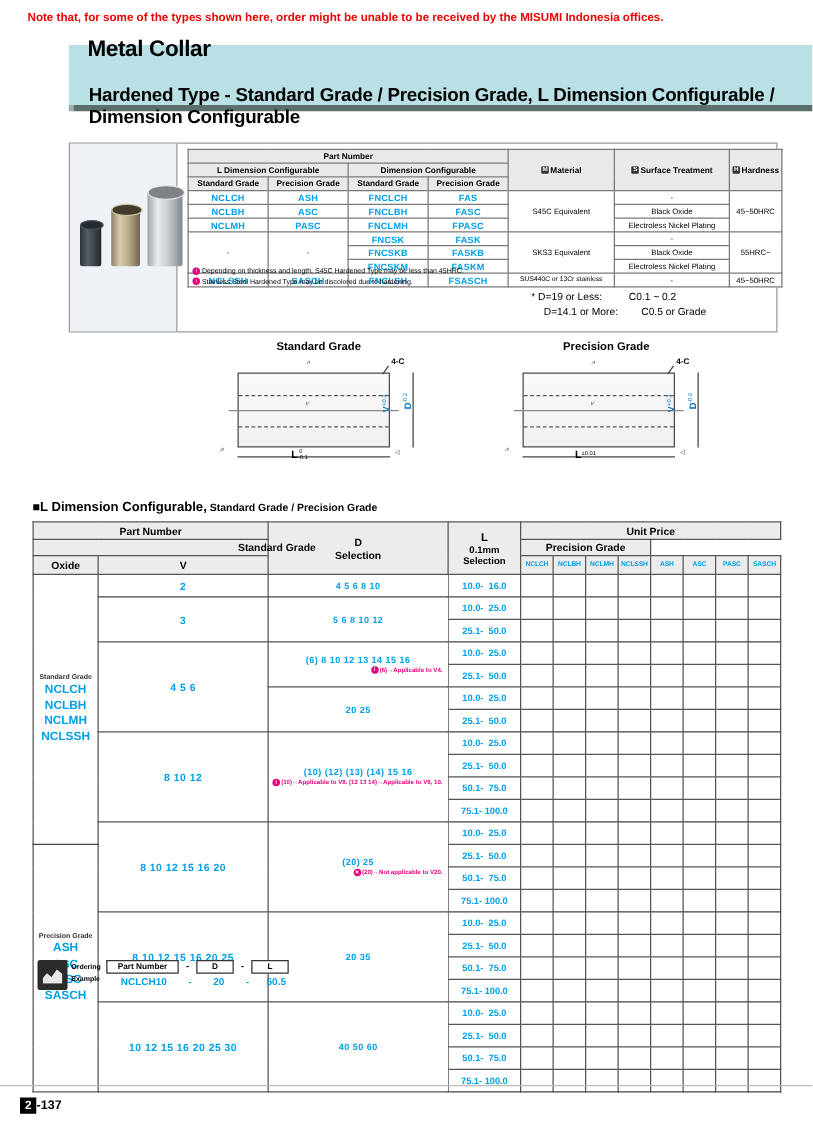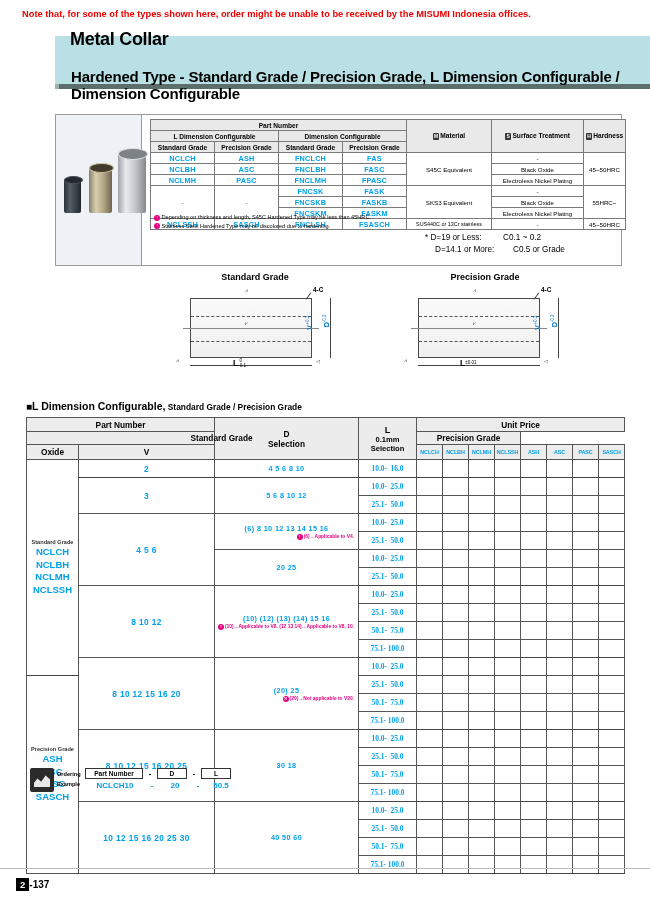"10.0- 16.0" .lcell { font-family: Liberation Serif, serif -> none }
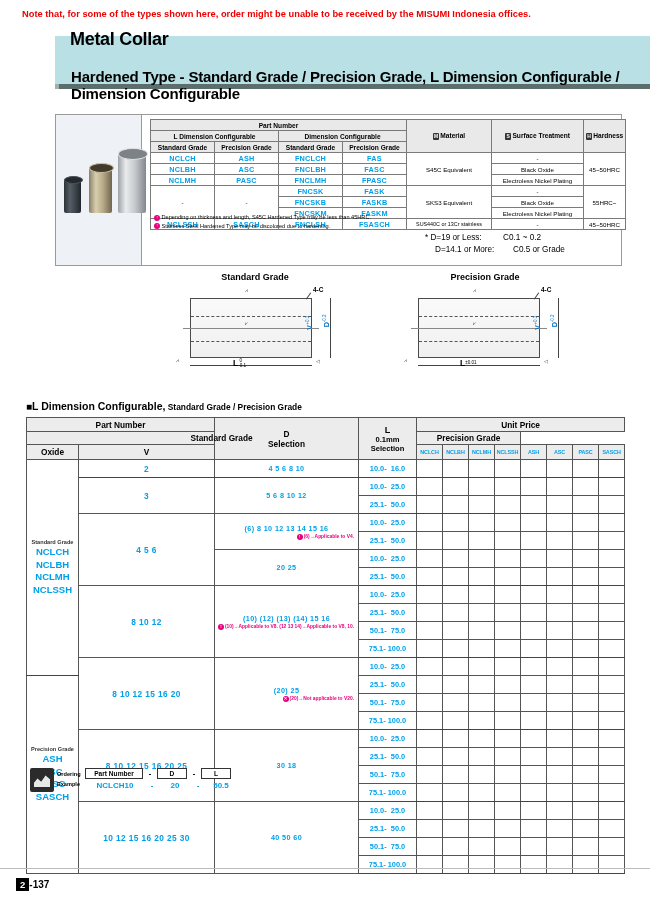"30 18" span { text: 30 18 -> 20 35 }
